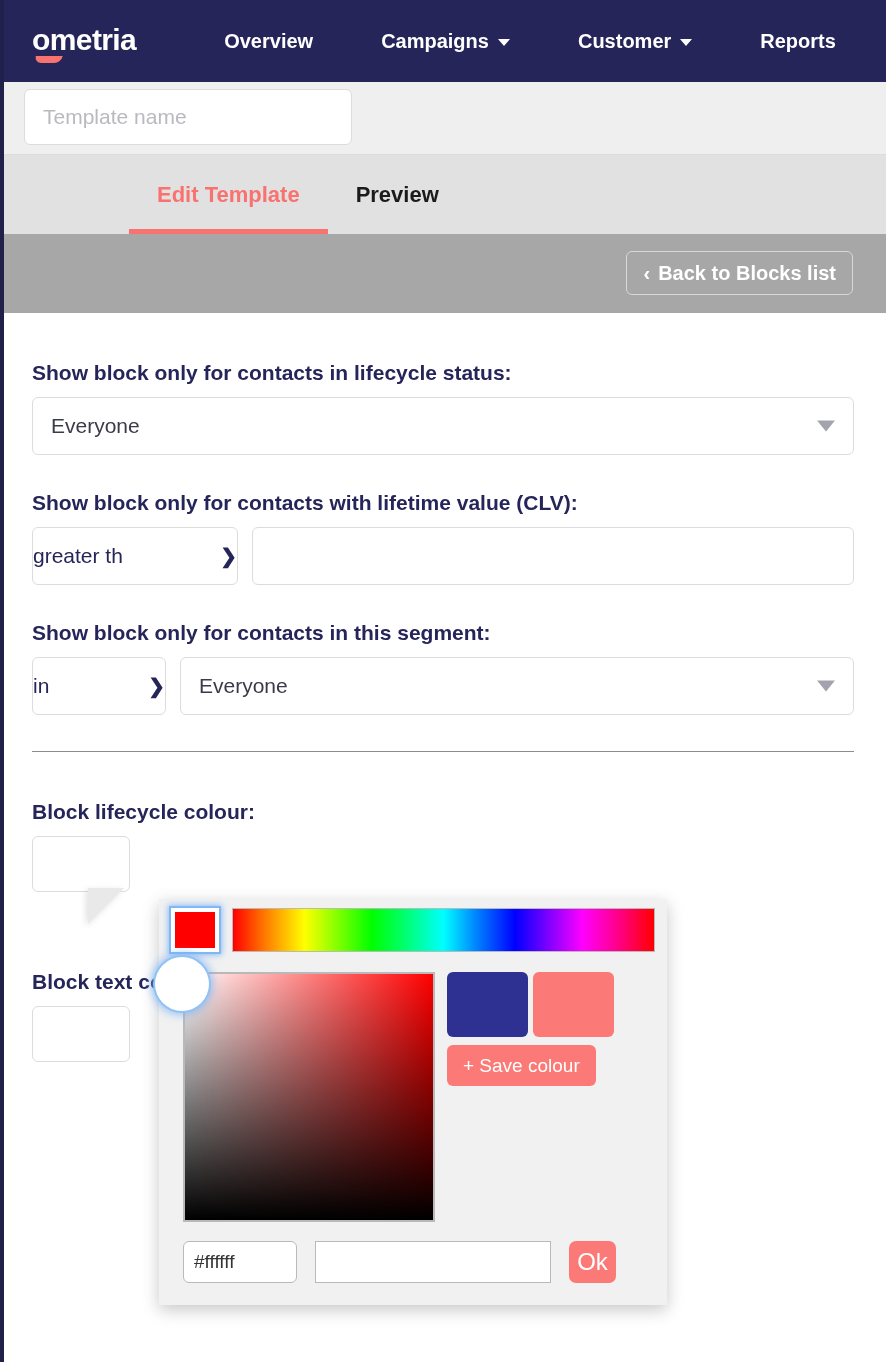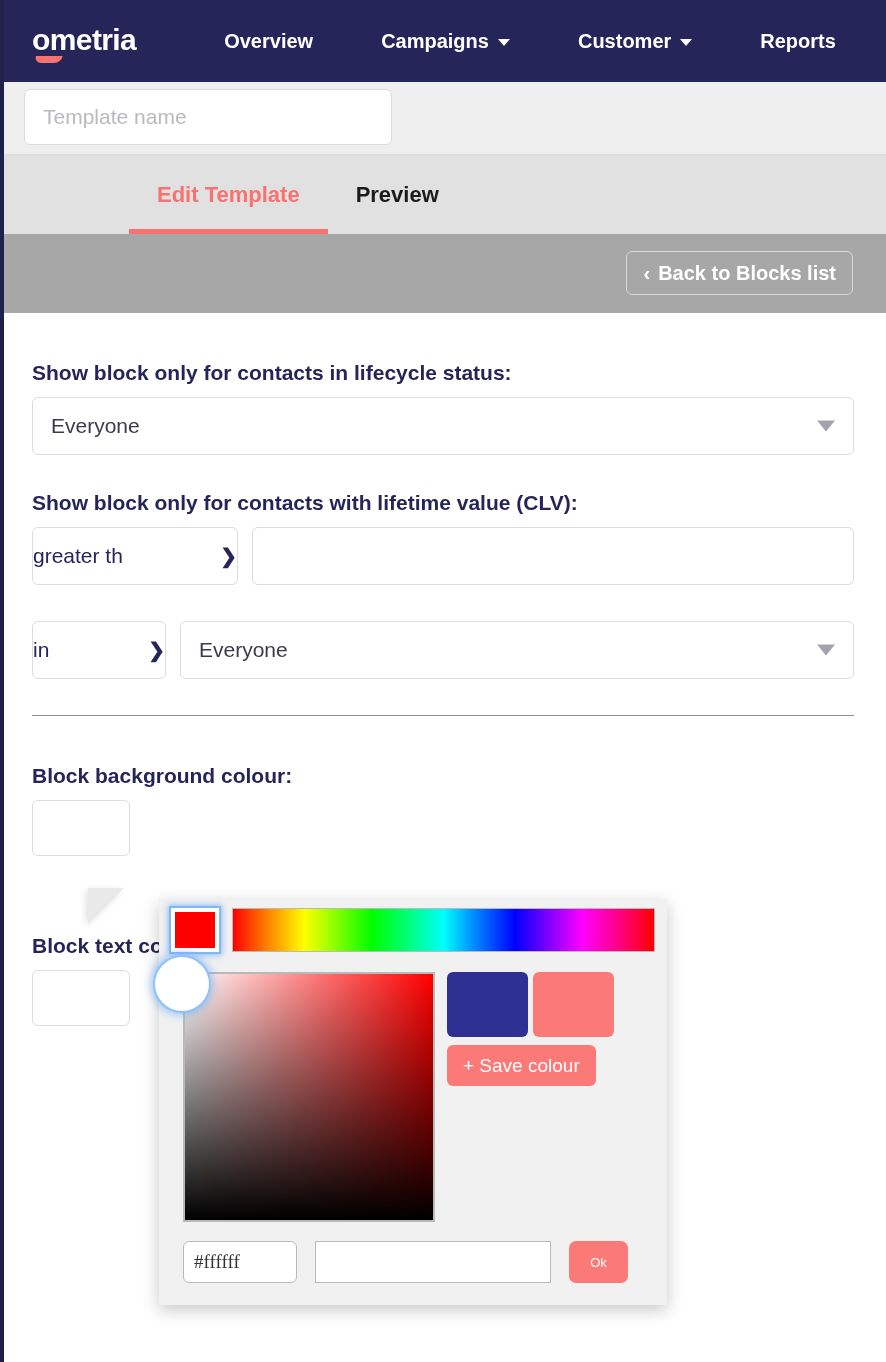"Template name" .tpl-input { width: 368px -> 328px }
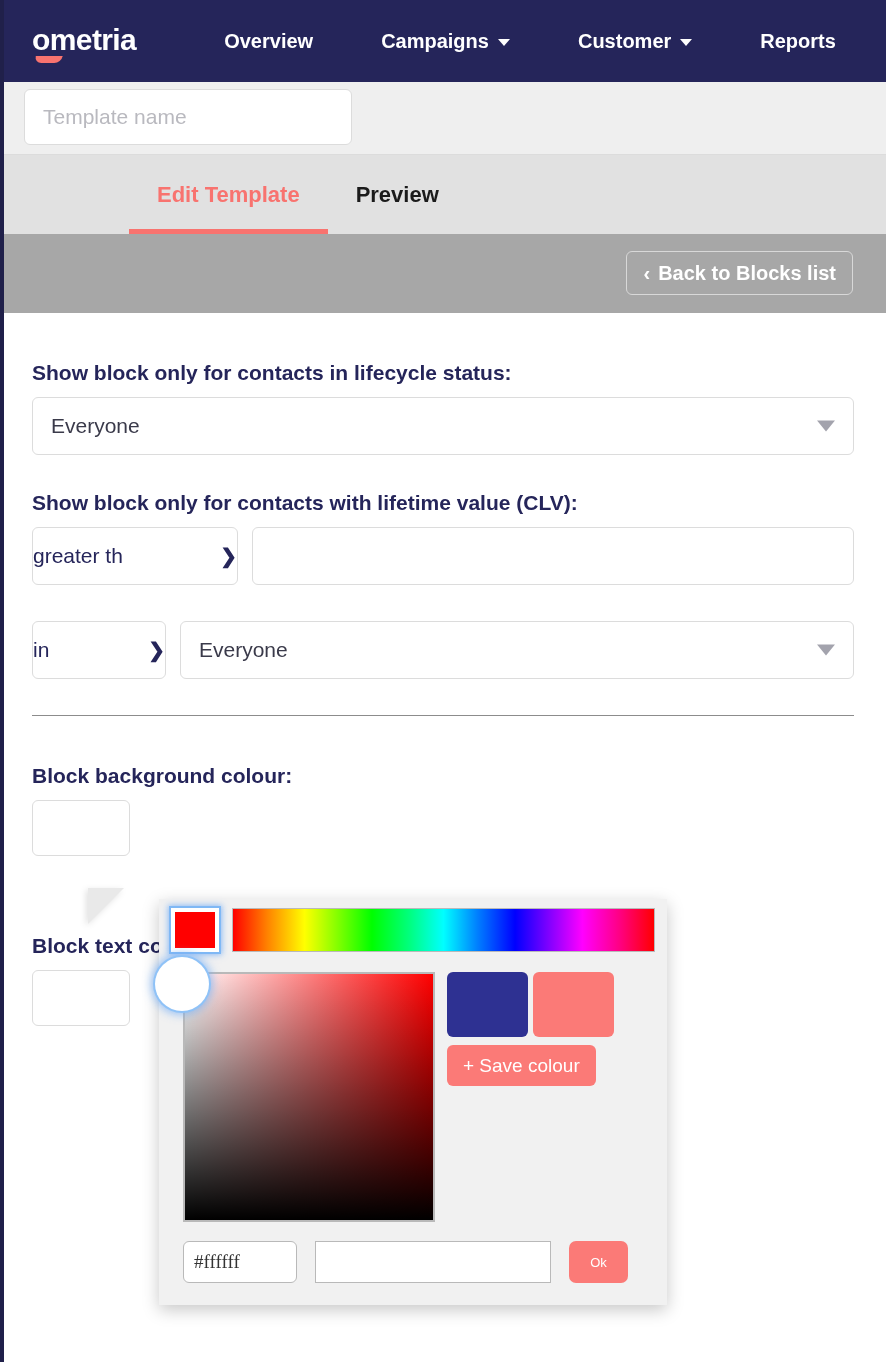"Show block only for contacts in this" div.f-label { html: none -> <div>Show block only for contacts in this segment:</div> }
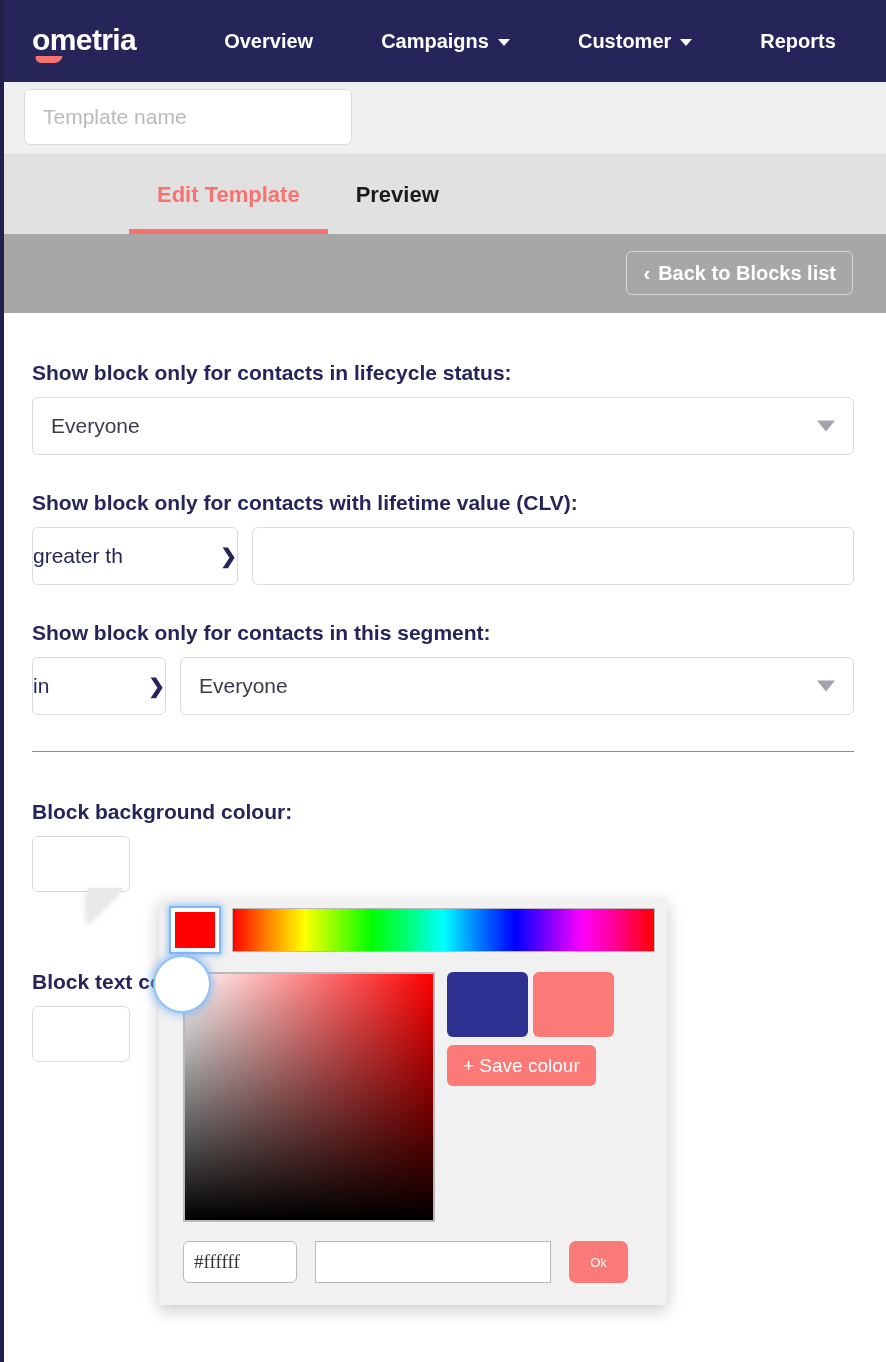"Block background colour:" div.f-label { text: background -> lifecycle }
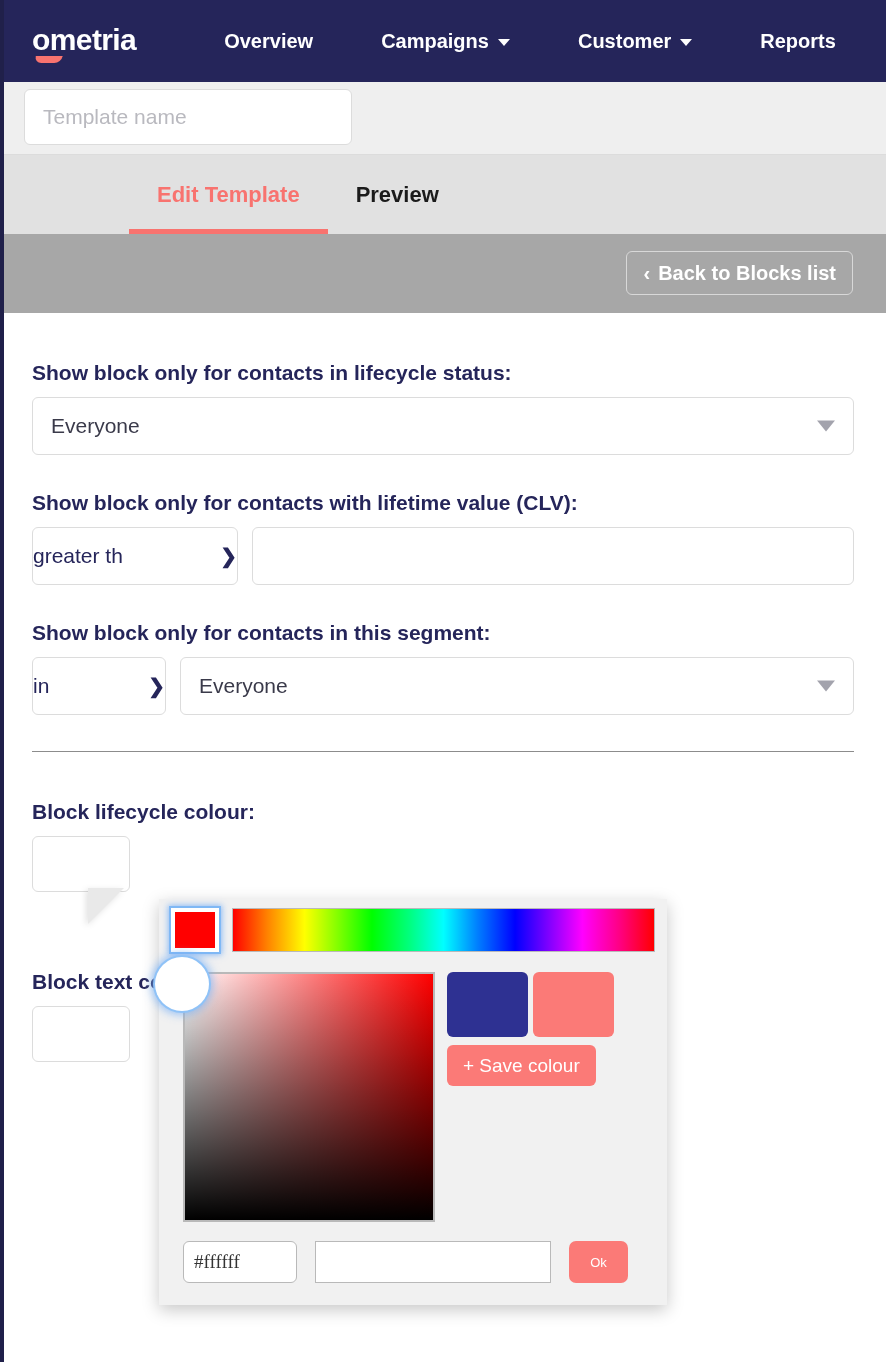"#ffffff" .hex-input { font-family: Liberation Serif, serif -> Liberation Sans, sans-serif }
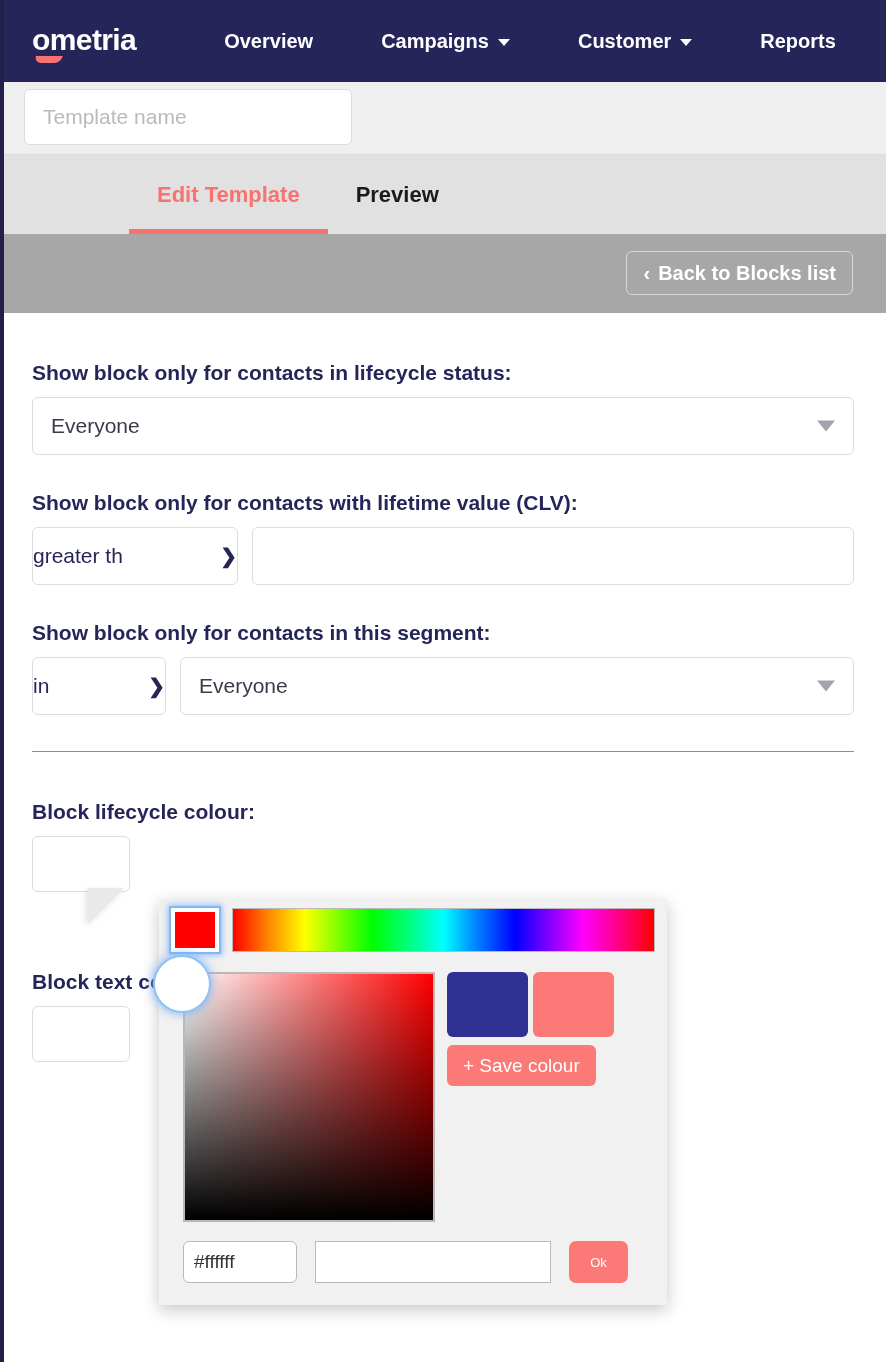"Ok" .ok-btn { font-size: 13px -> 24px; width: 59px -> 47px }
